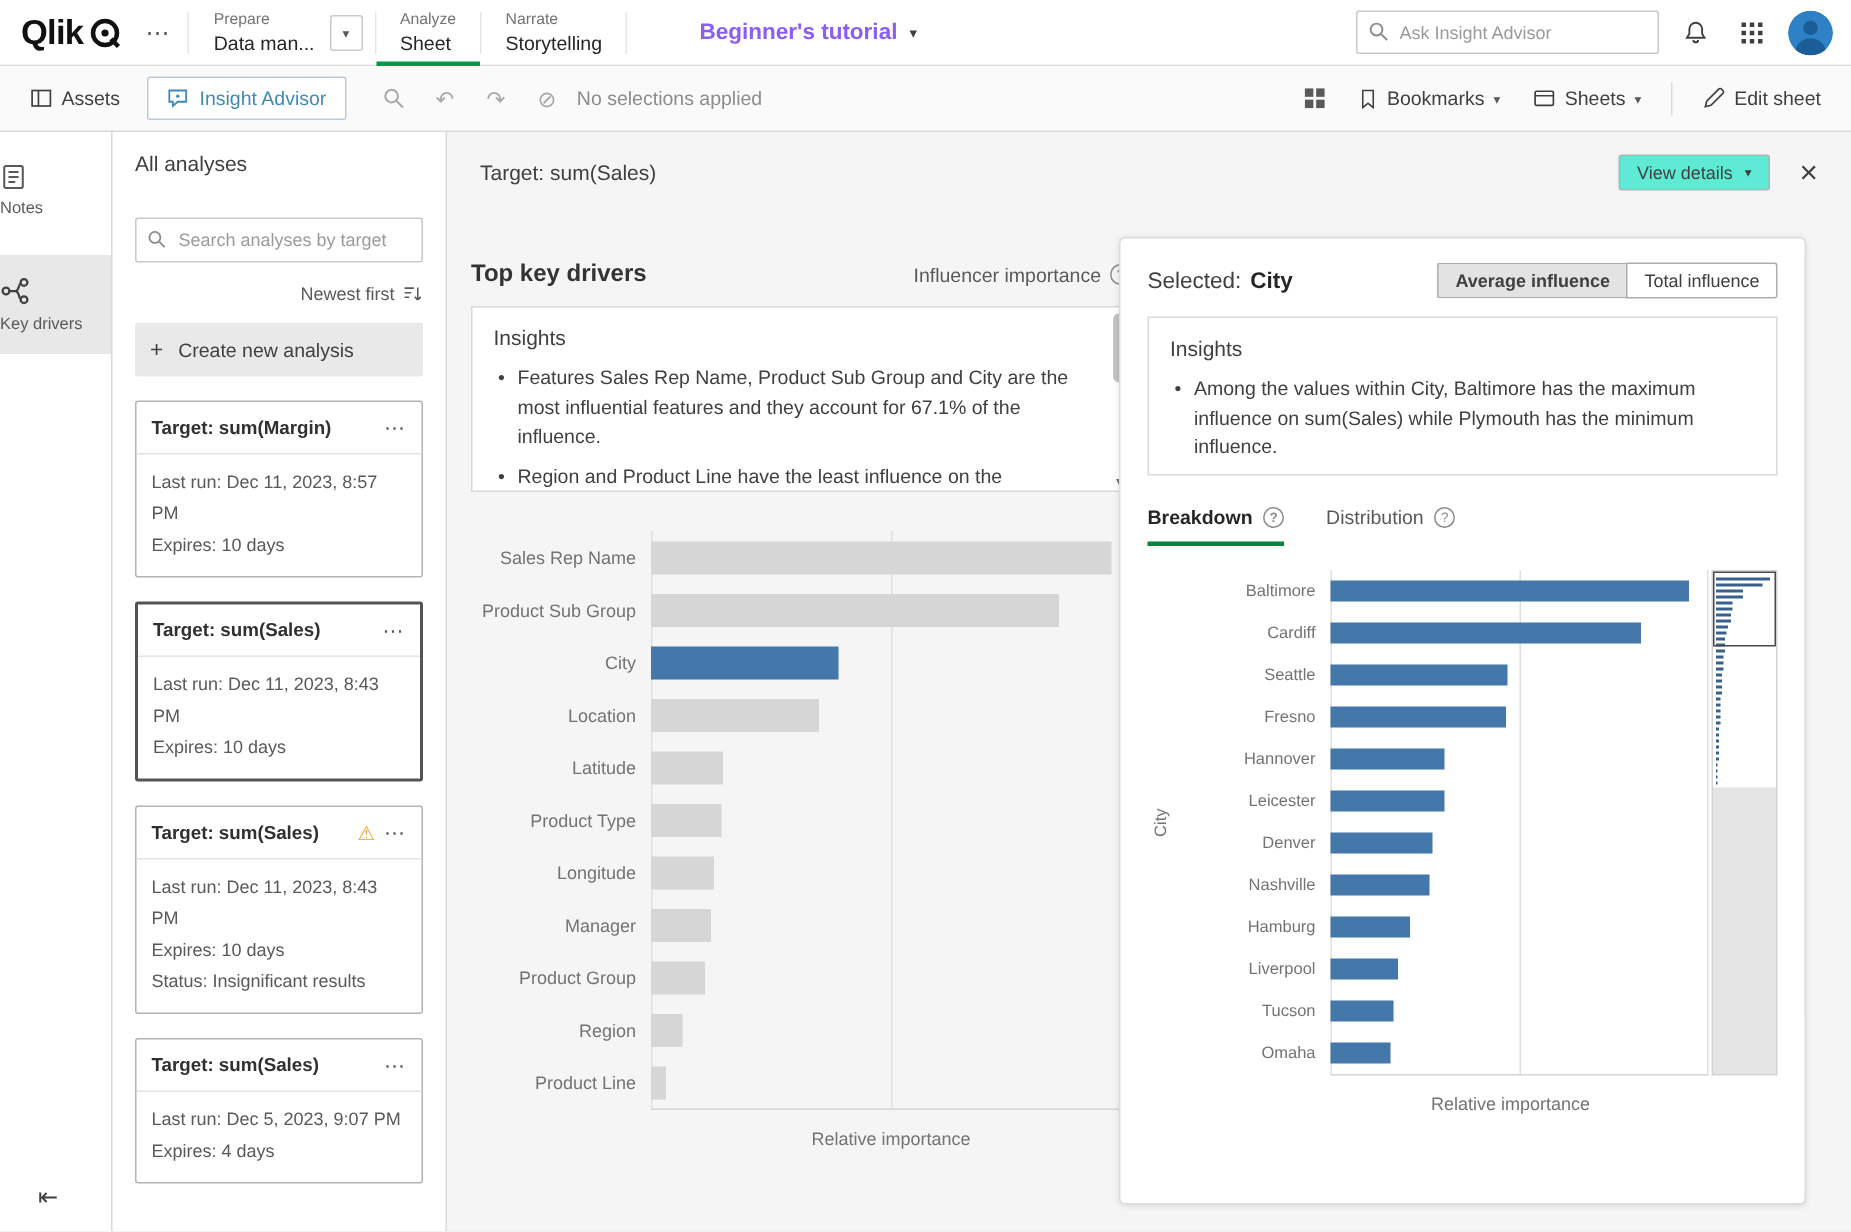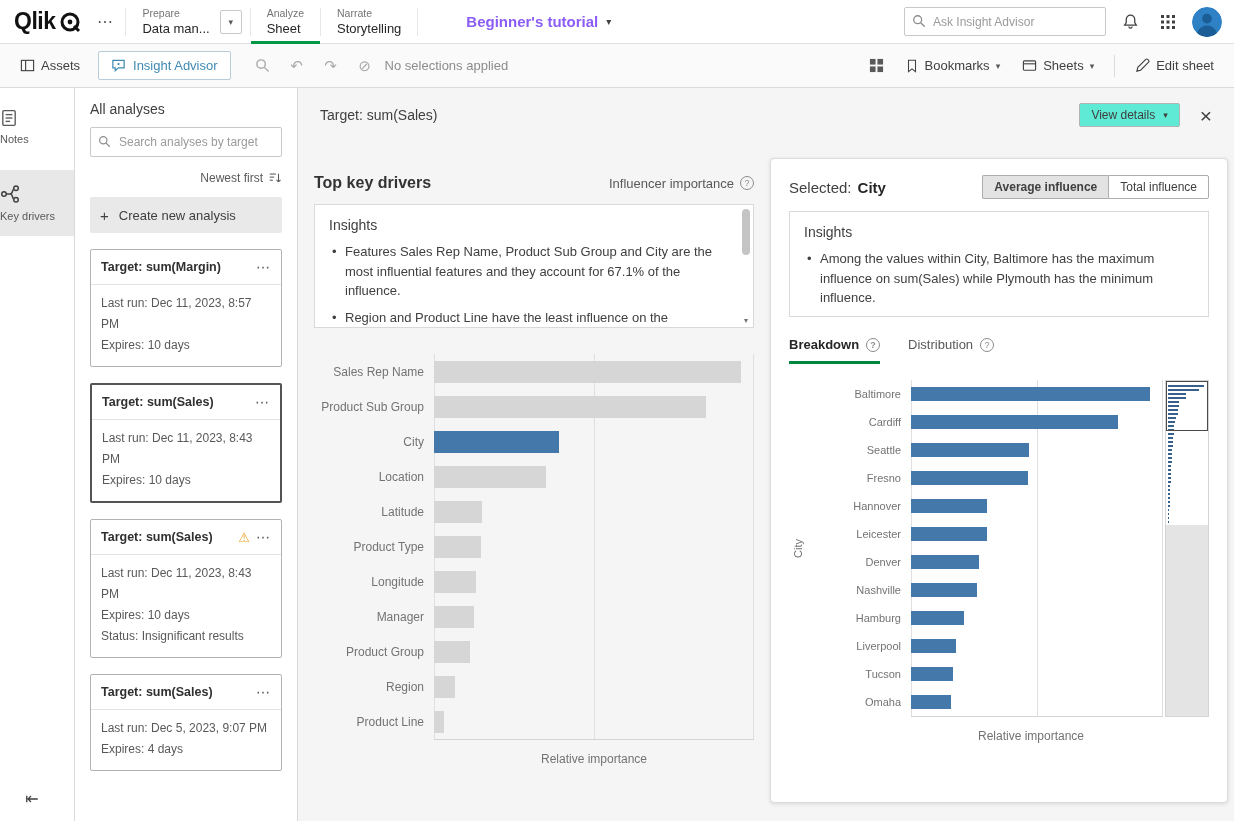"All analyses" .an-title { margin-bottom: 10px -> 28px }
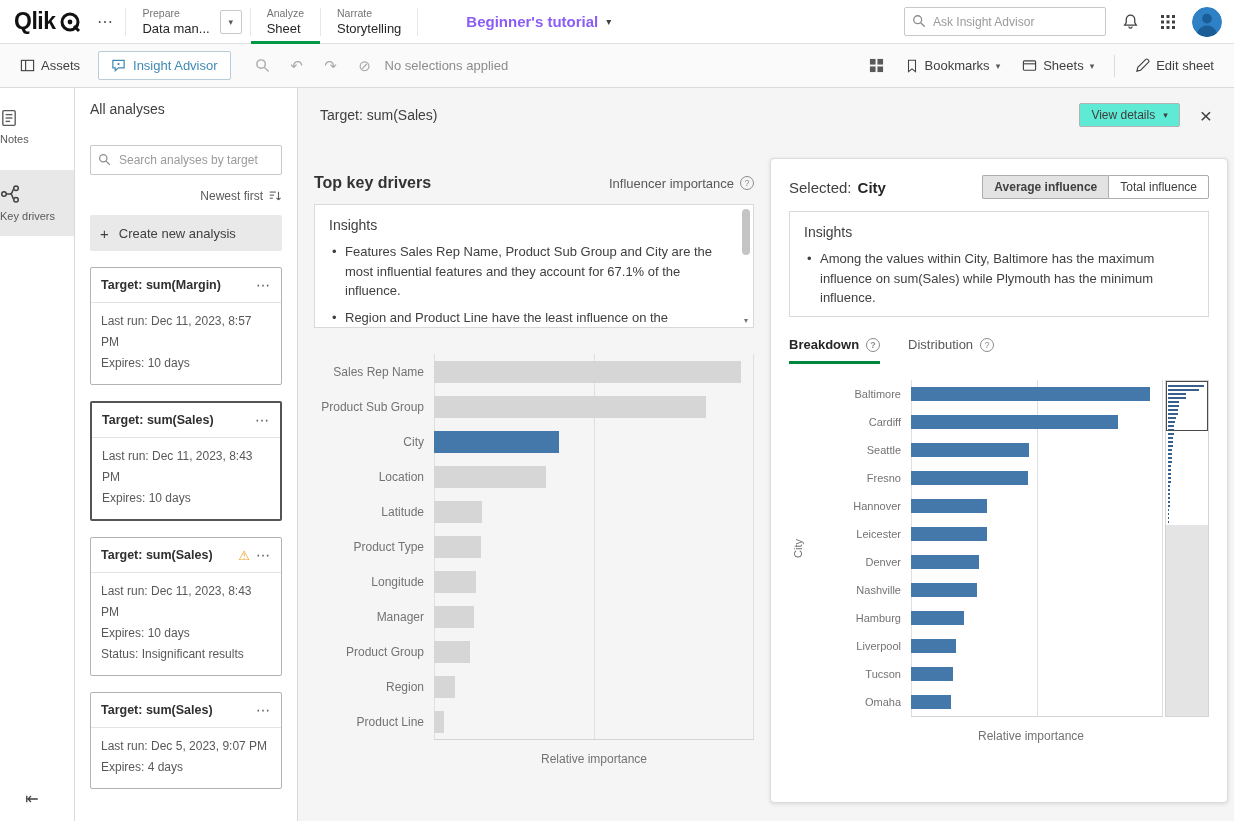"Selected:" .card { left: 472px -> 448px }
